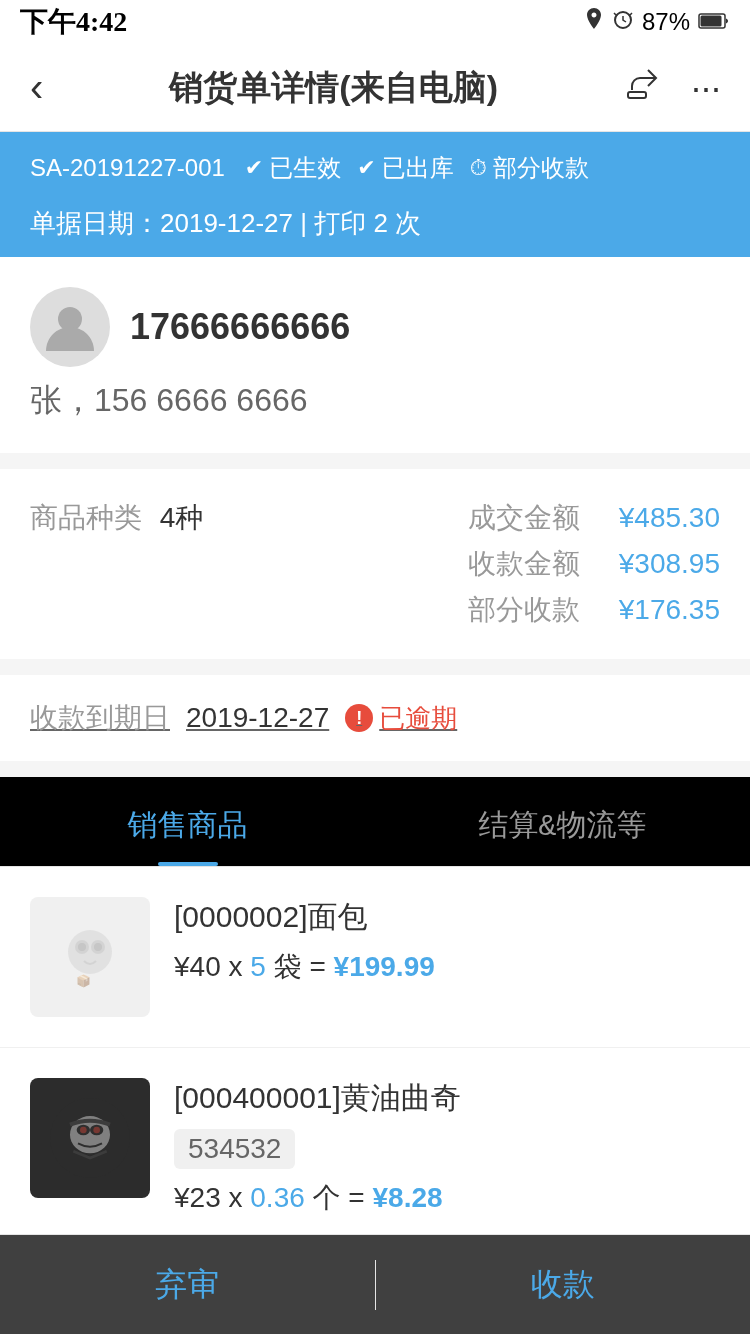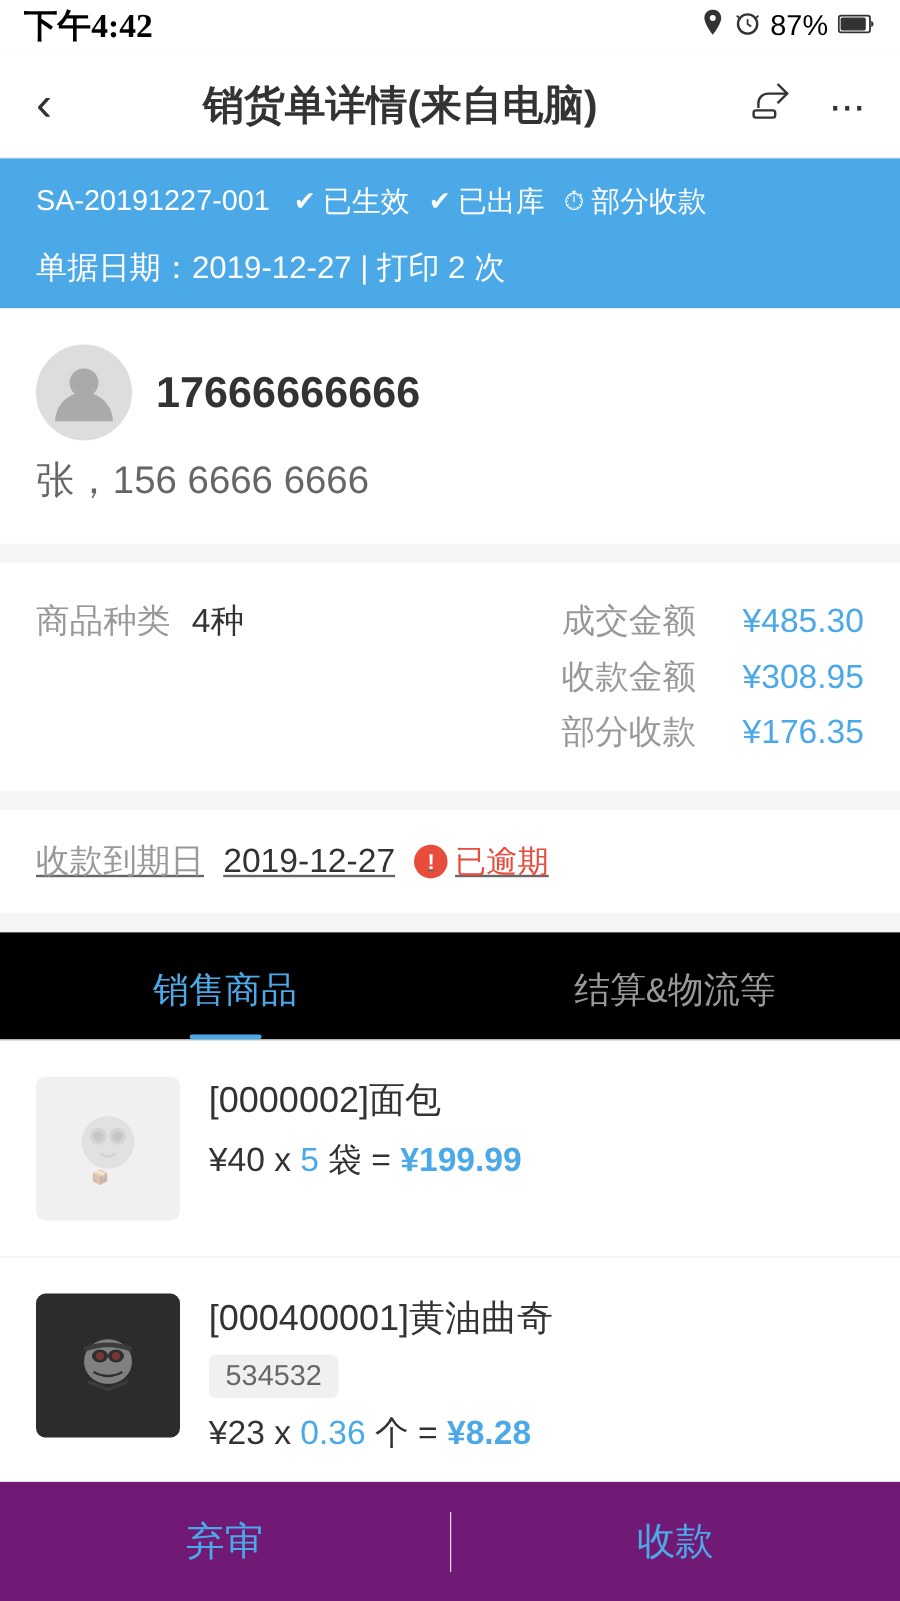"534532" .product-tag { font-size: 24px -> 28px }
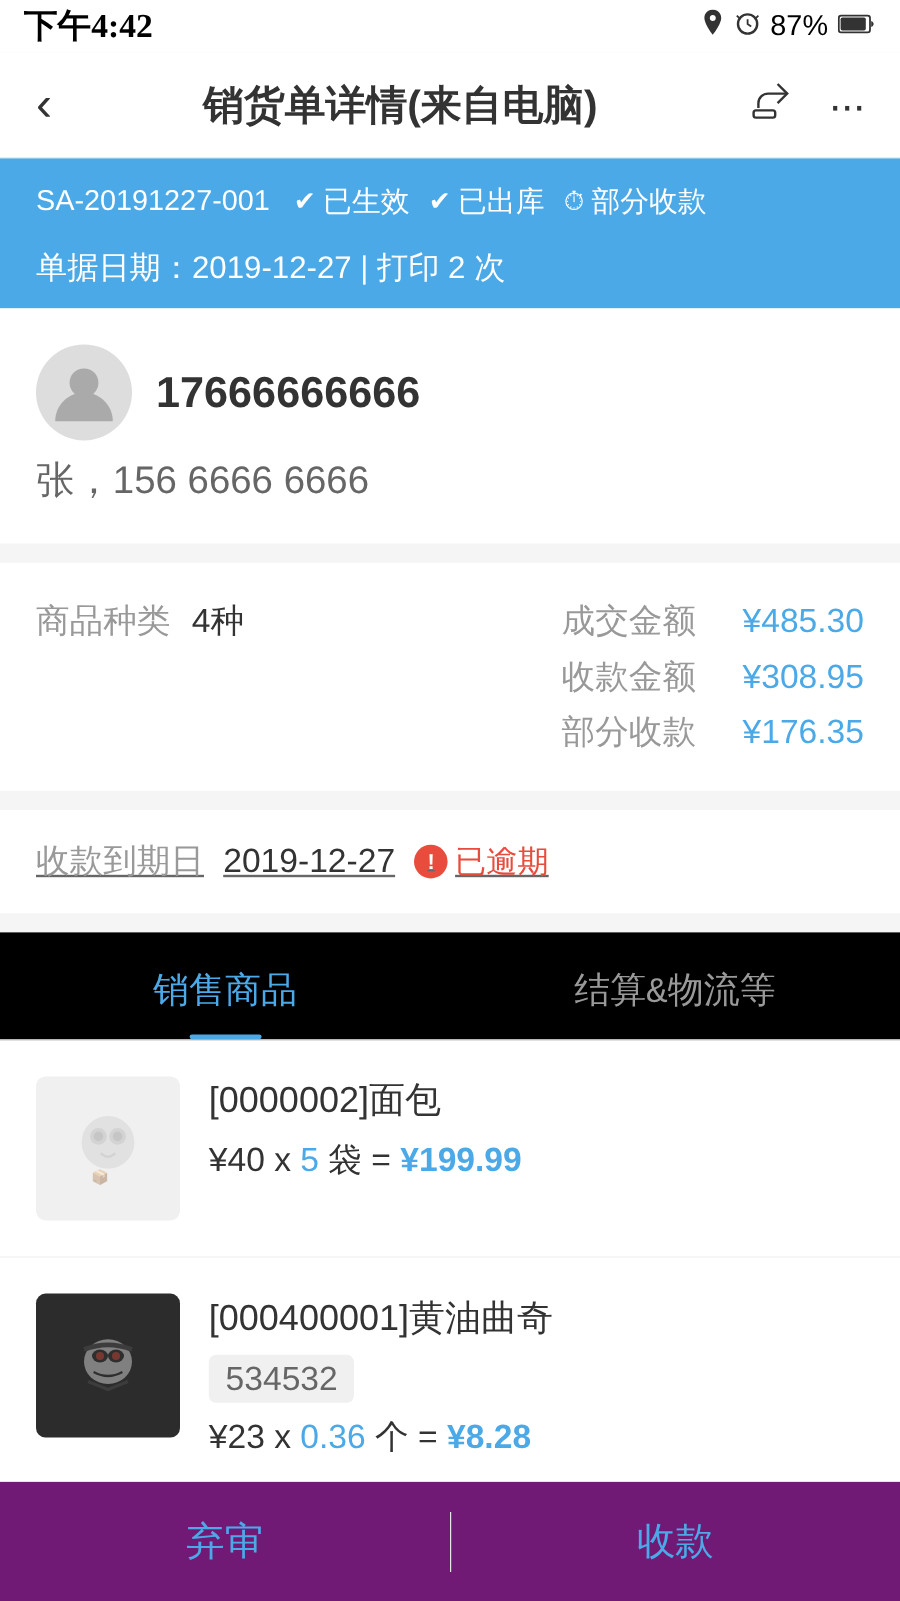"弃审" .bottom-bar { background: #701a75 -> #404040 }
